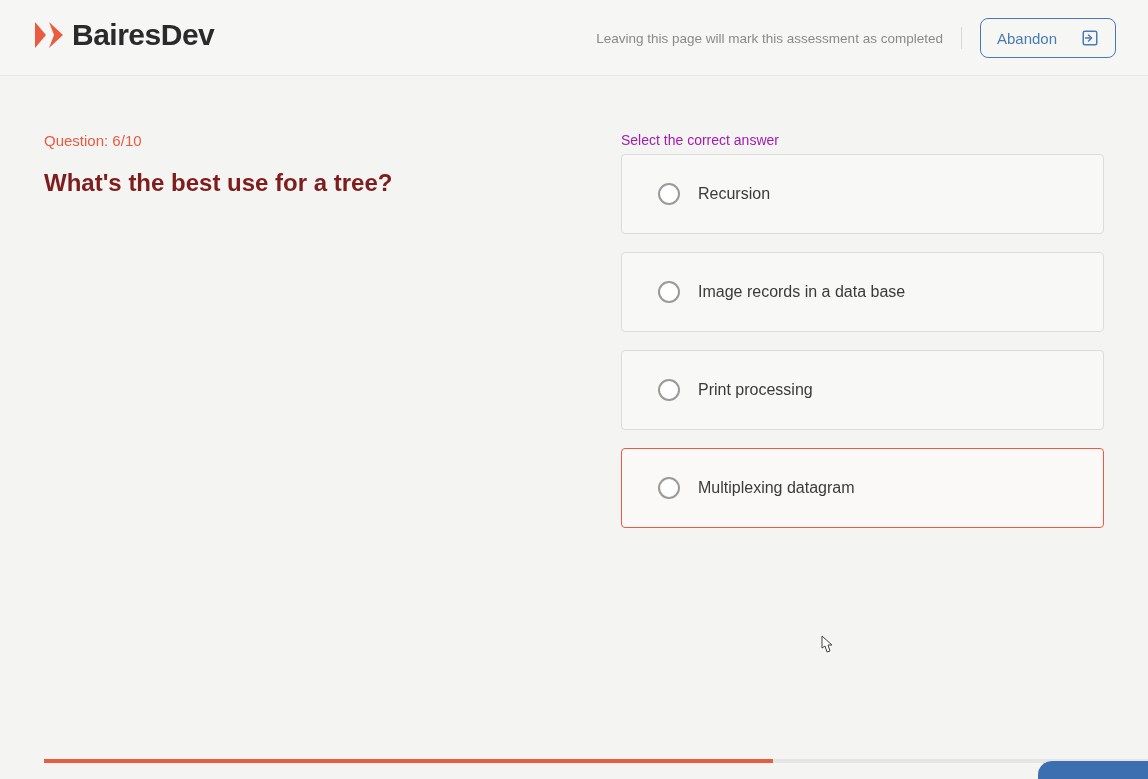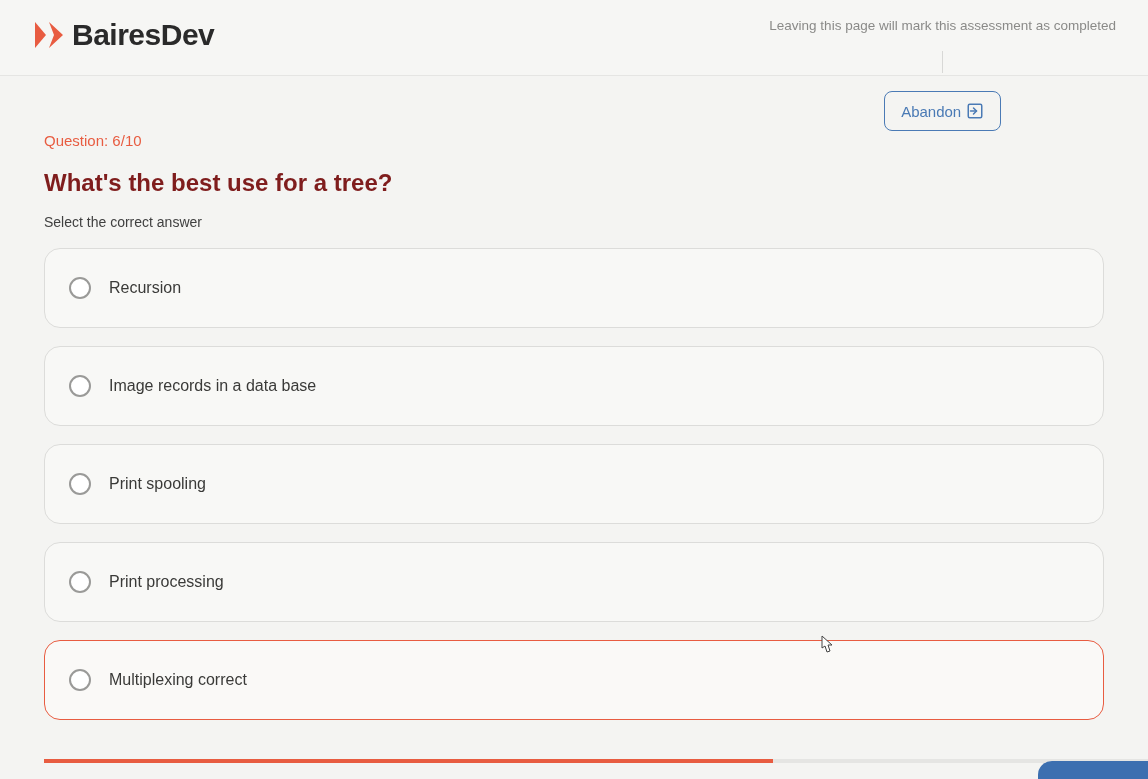"Leaving this page will mark" .header-right { flex-direction: column -> none }
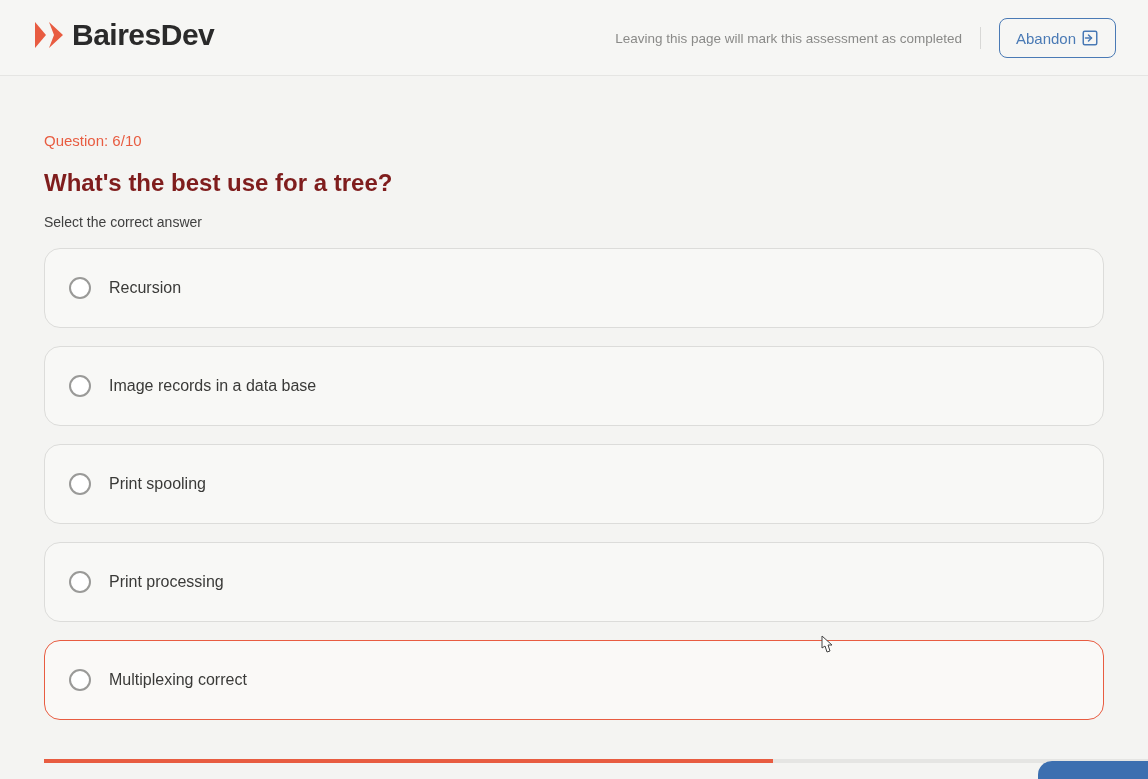"Abandon" .abandon-btn { gap: 5px -> 24px }
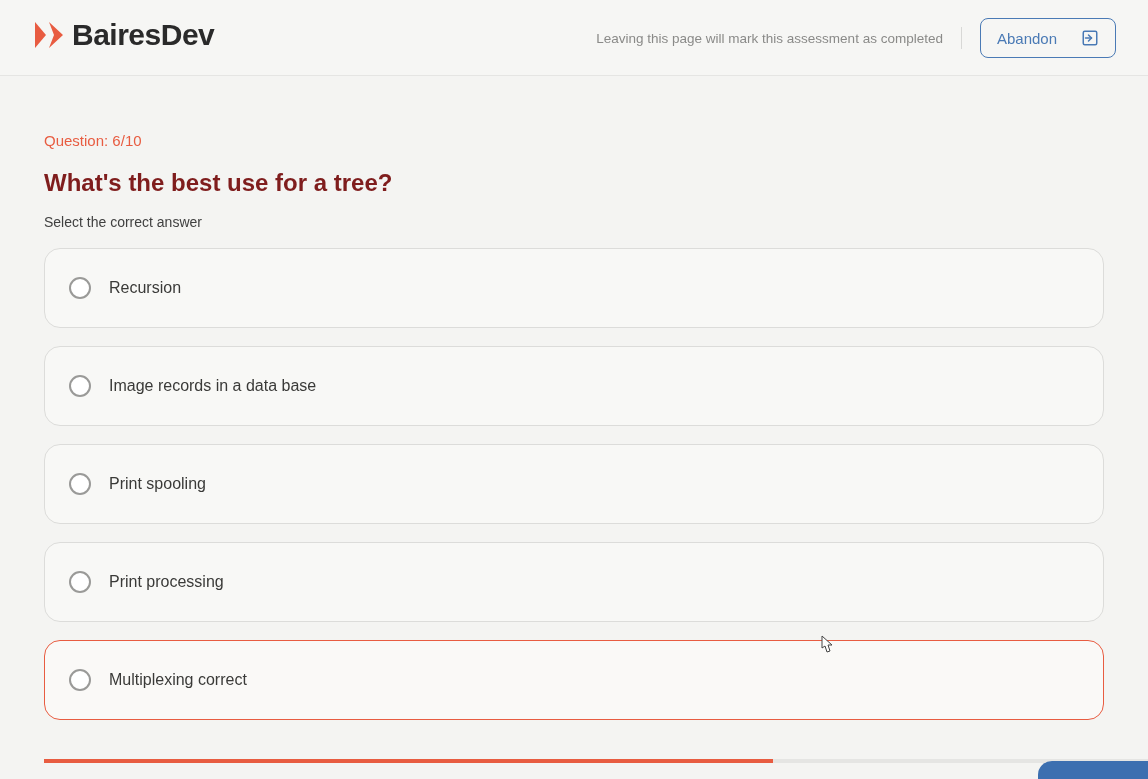"Question: 6/10" .content { flex-direction: column -> none; gap: 16px -> 57px }
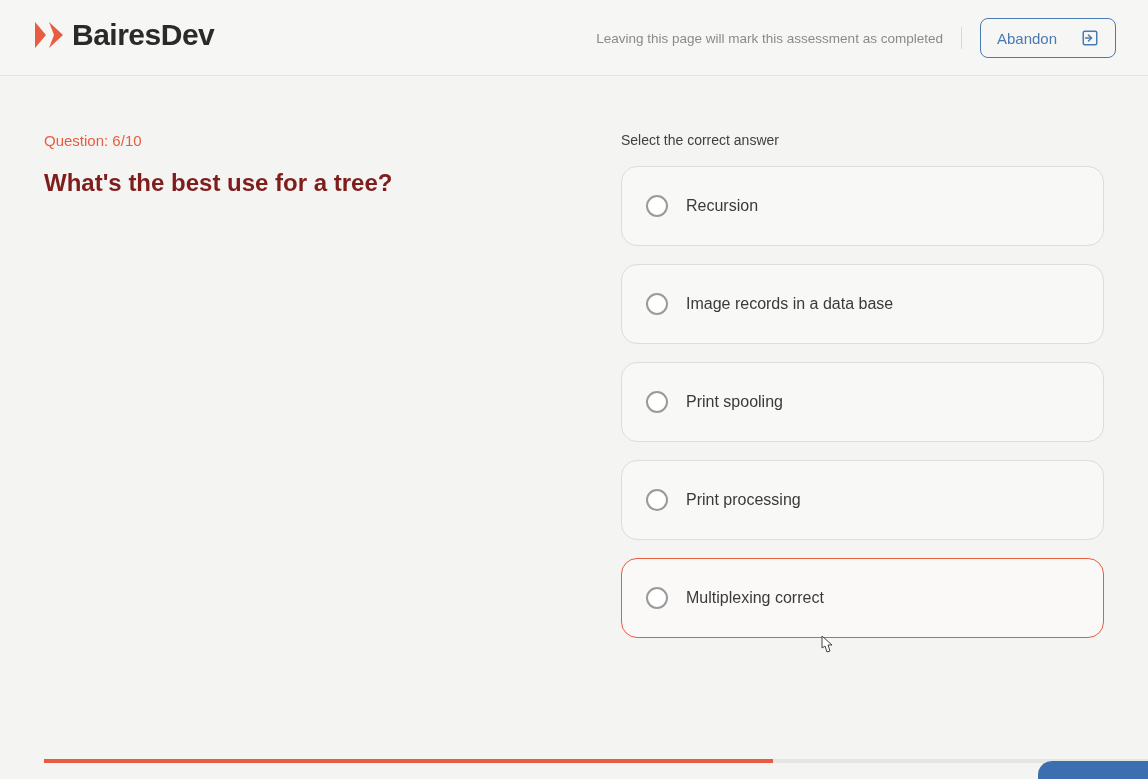"Select the correct answer" .instruction { color: #404040 -> #a21caf; margin-bottom: 18px -> 6px }
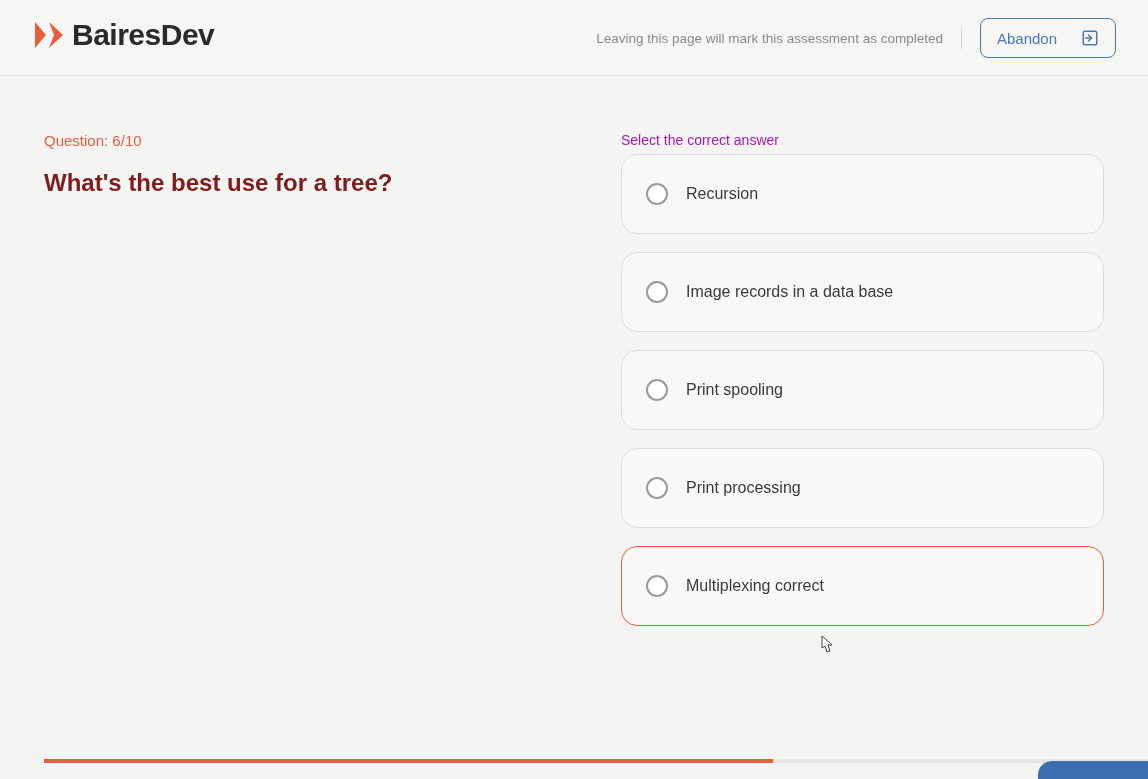"Recursion" .option { border-radius: 16px -> 4px; padding: 28px 24px -> 28px 36px }
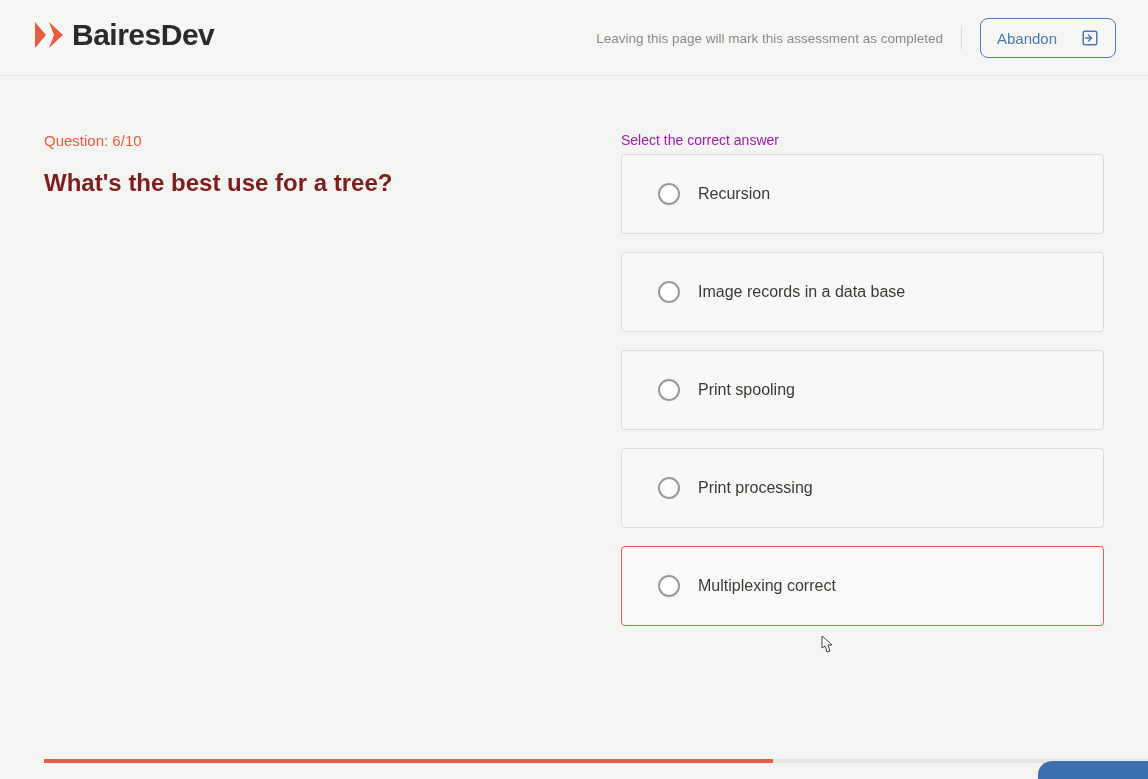"Print spooling" div.option { html: <div> <span></span> <span>Print spooling</span> </div> -> none }
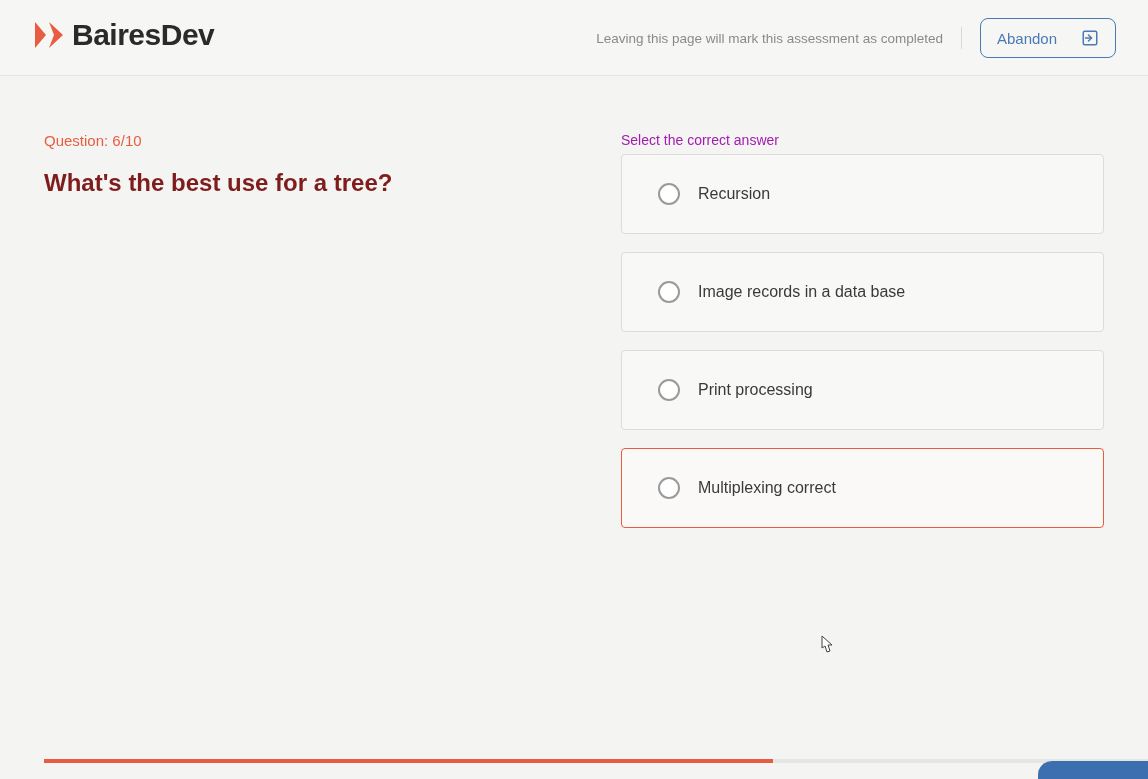"Multiplexing correct" span.option-label { text: correct -> datagram }
